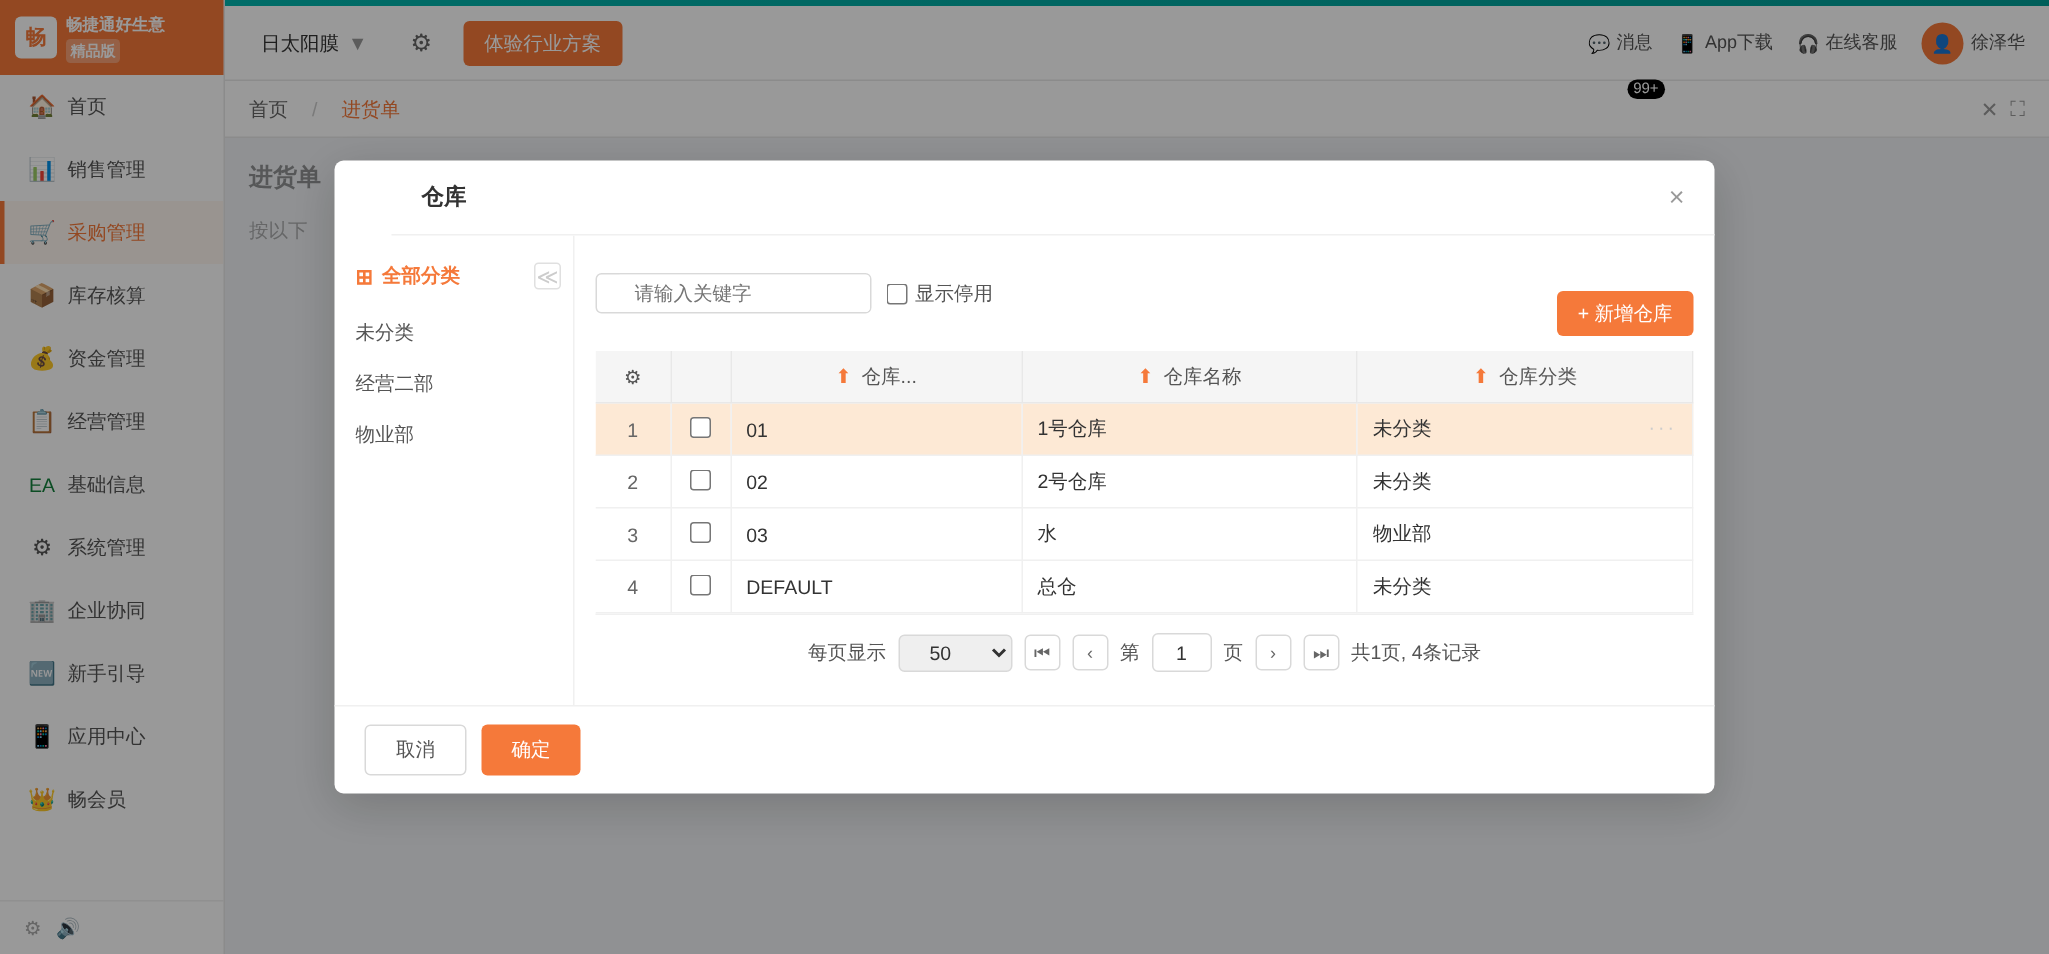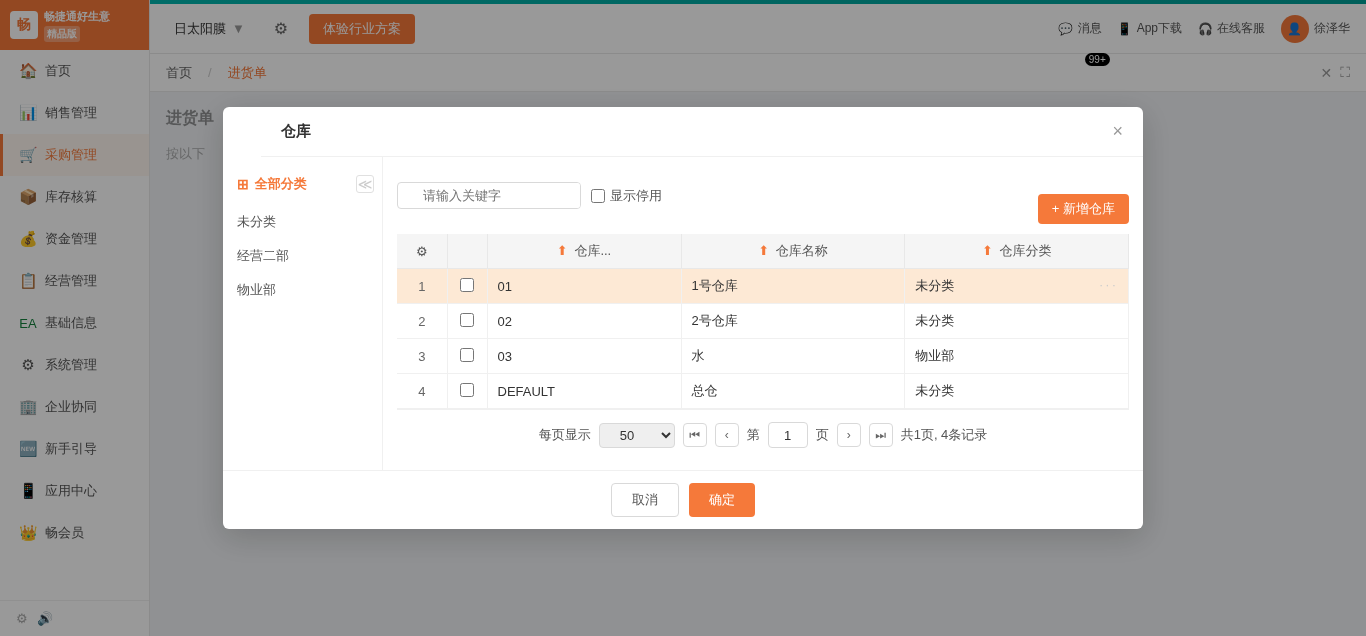"取消" .modal-footer { justify-content: center -> flex-start }
